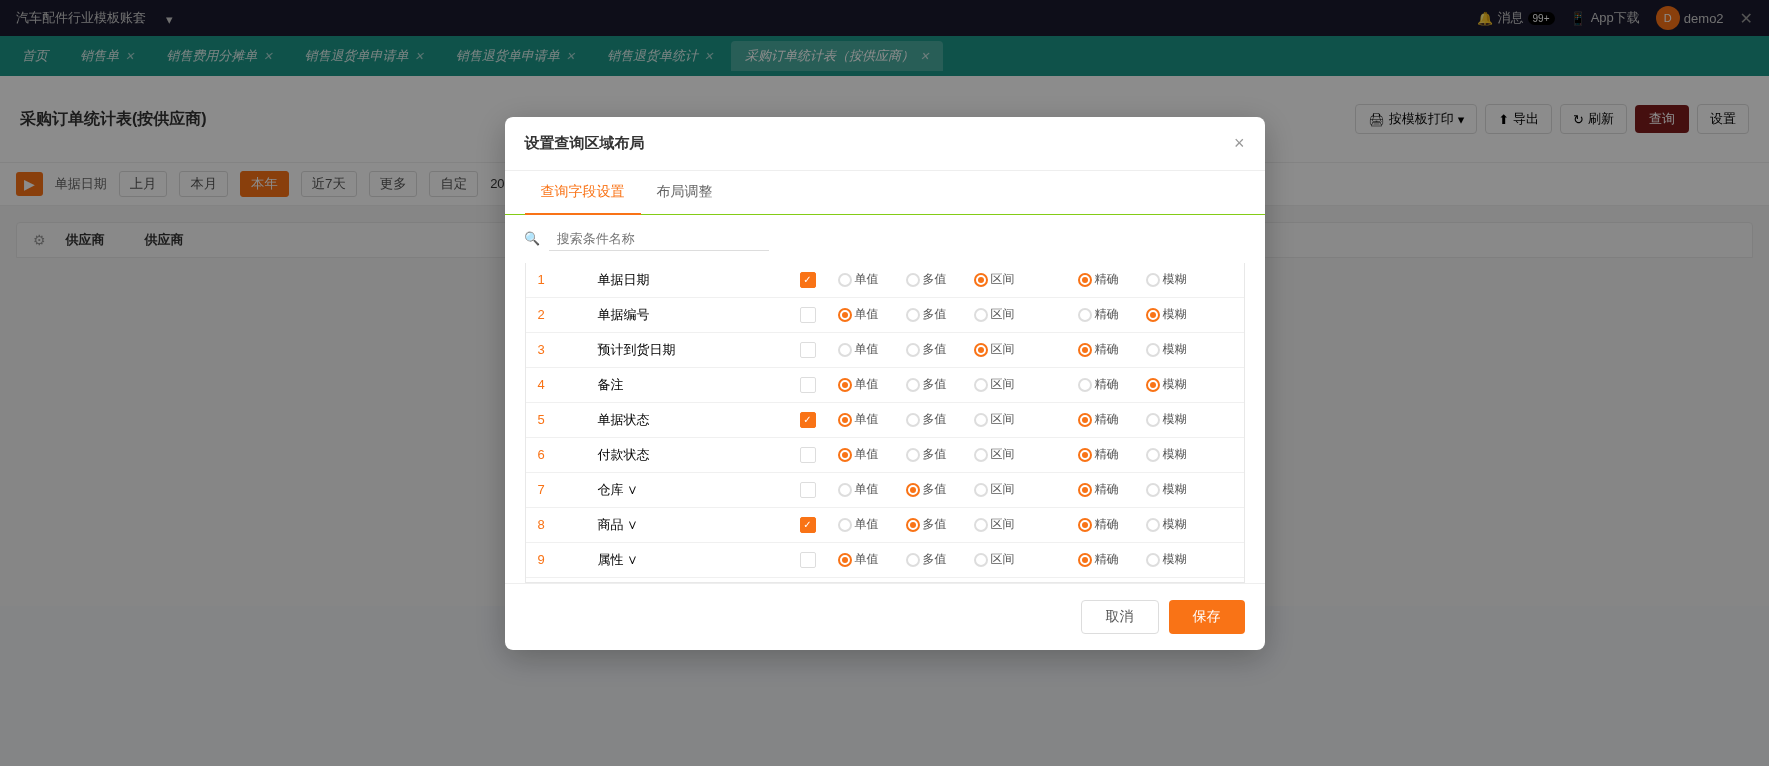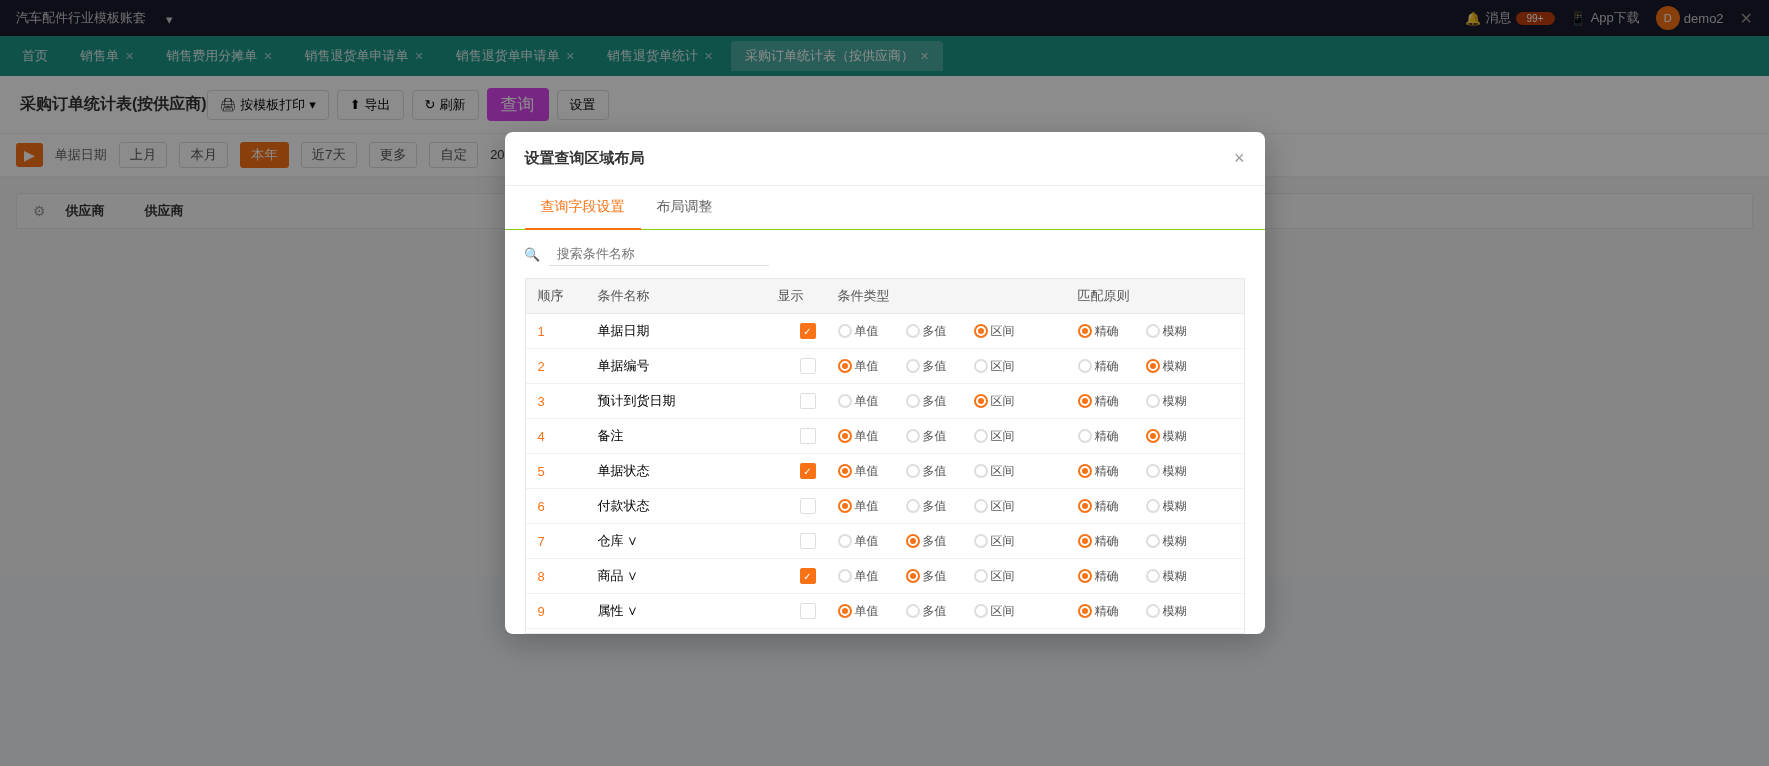"99+" .top-bar-right .badge { background: #c2410c -> #000000; padding: 1px 11px -> 1px 5px }
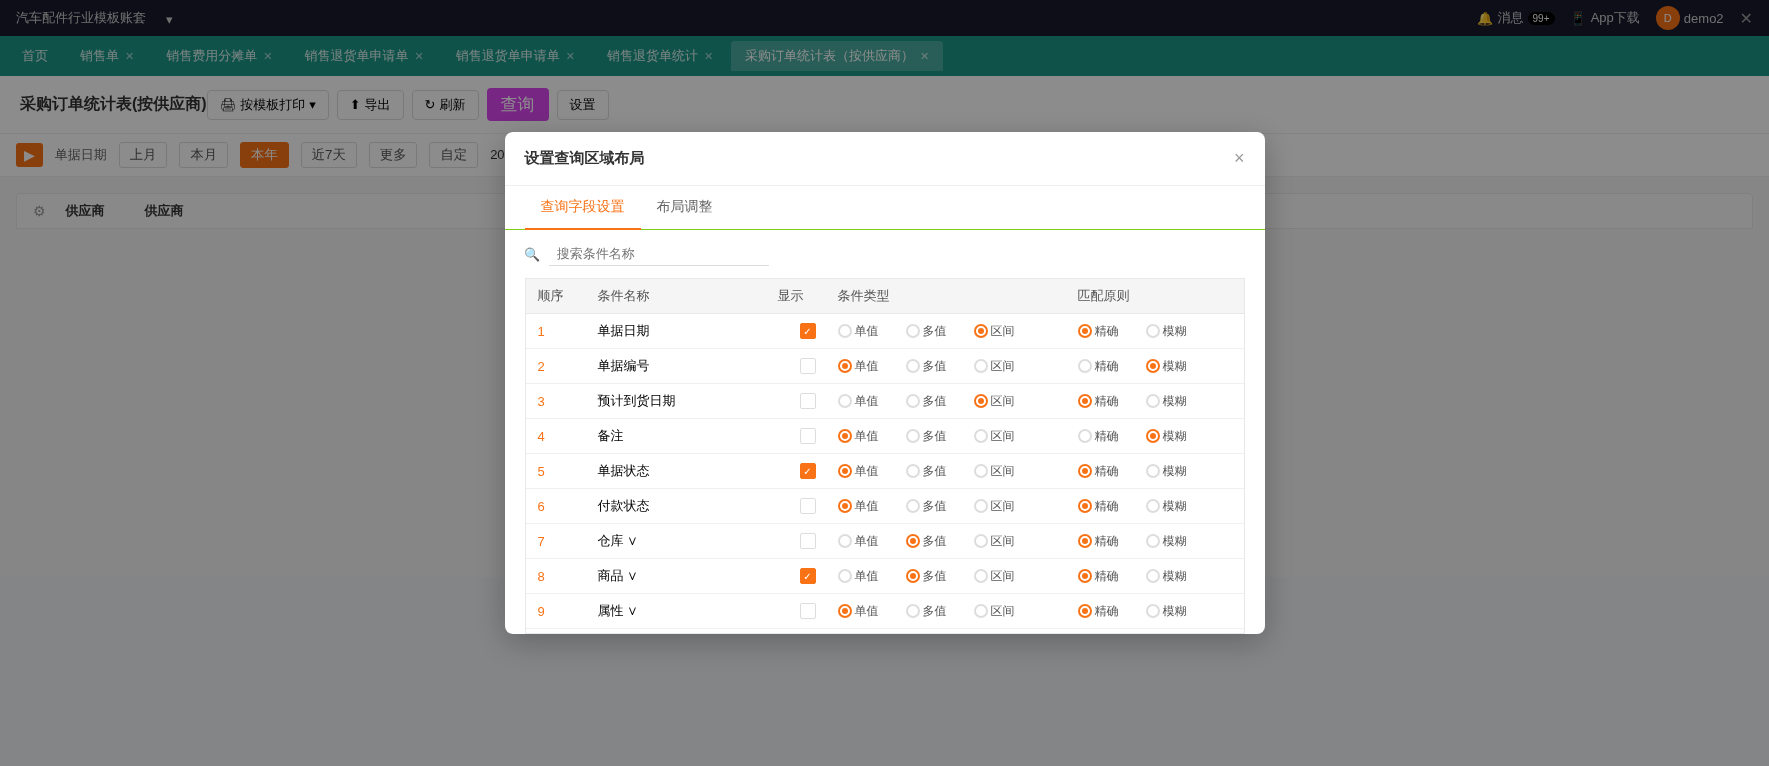"首页" .tab-item { font-style: none -> italic }
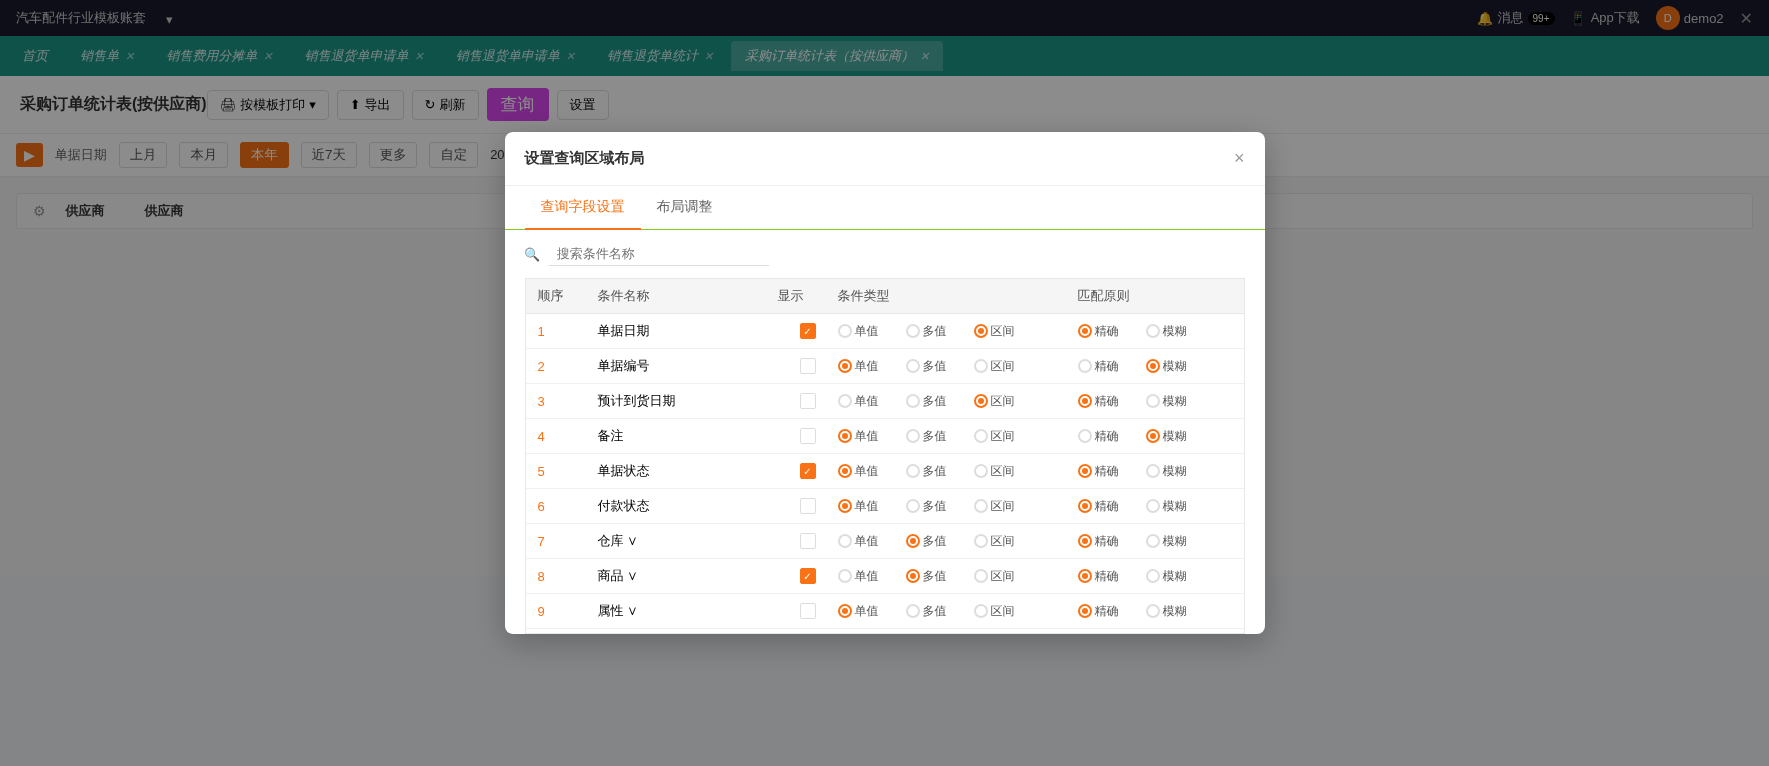"采购订单统计表(按供应商)" .page-header { justify-content: none -> space-between; padding: 12px 20px -> 28px 20px }
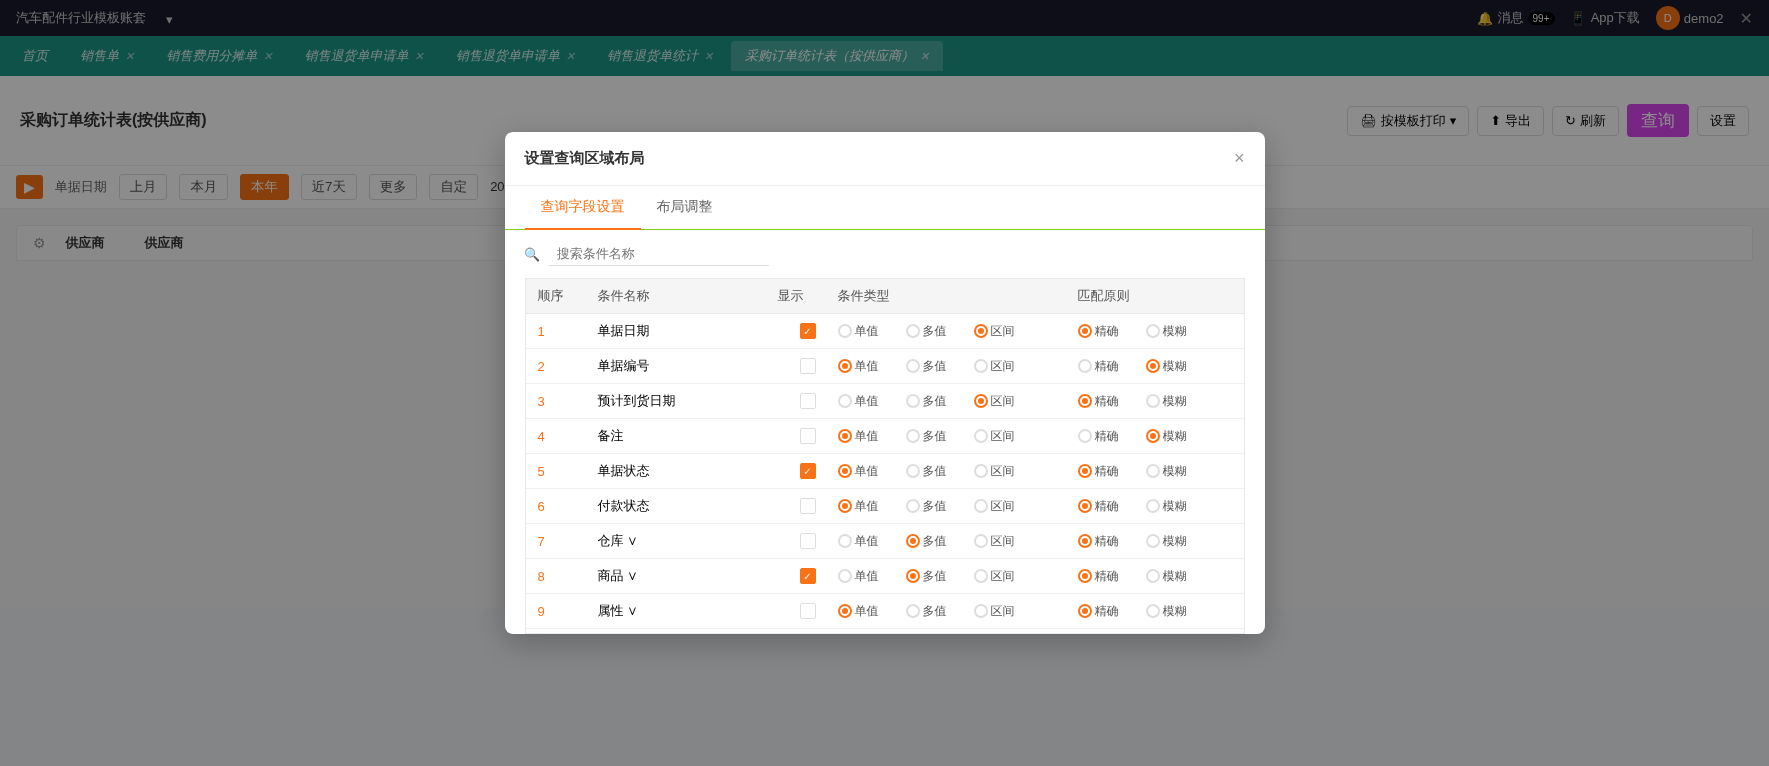"查询" .btn-primary { background: #d946ef -> #7f1d1d; font-size: 17px -> 13px }
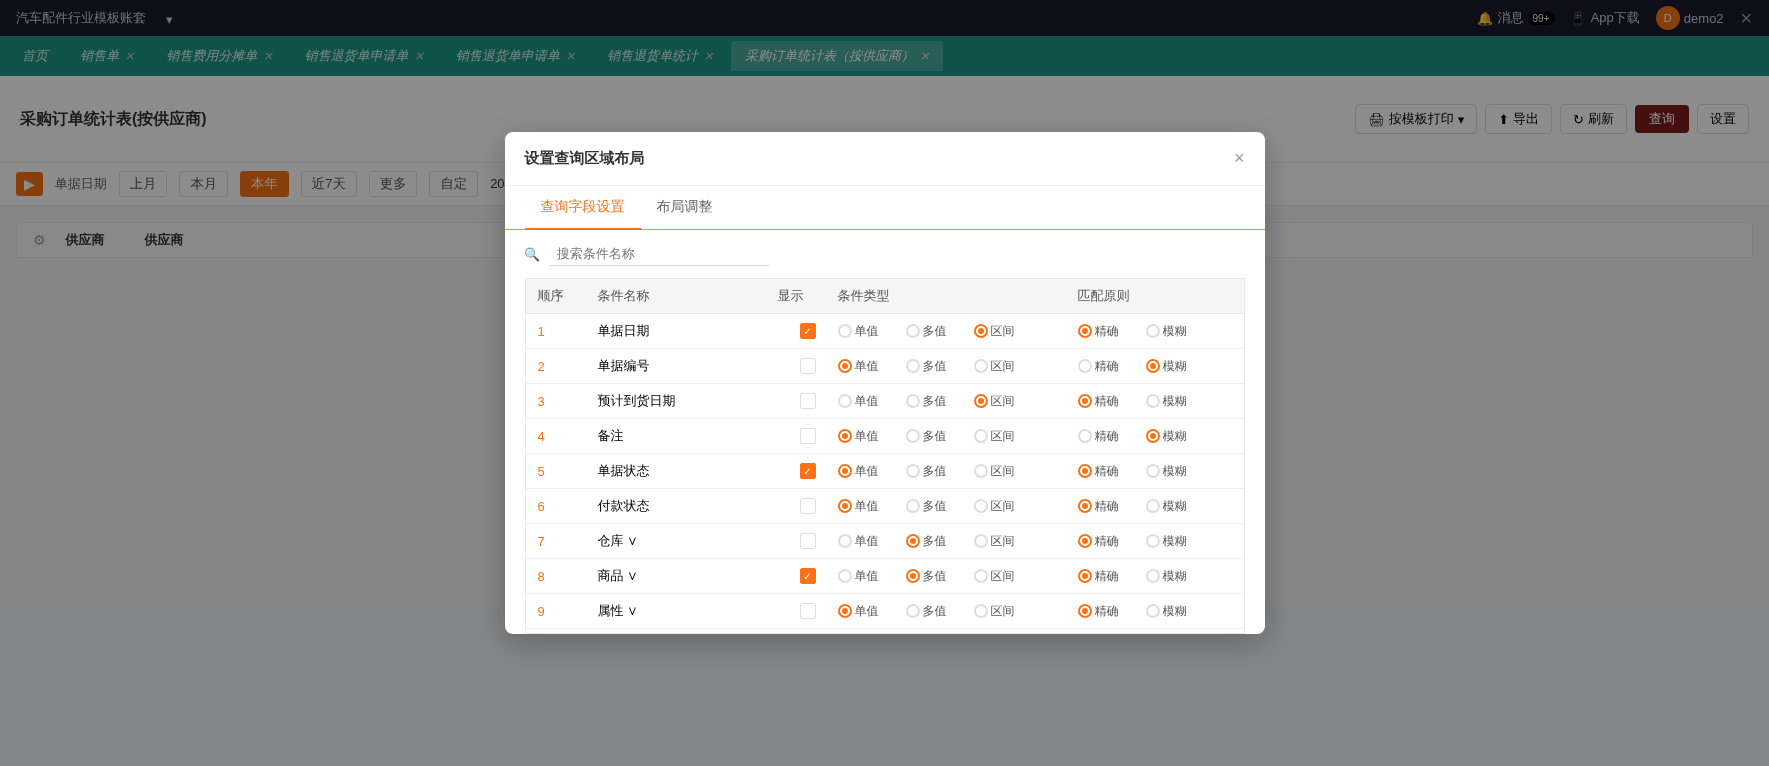"顺序" div.dt-header { html: <div> <div>顺序</div> <div>条件名称</div> <div>显示</div> <div>条件类型</div> <div>匹配原则</div> </div> -> none }
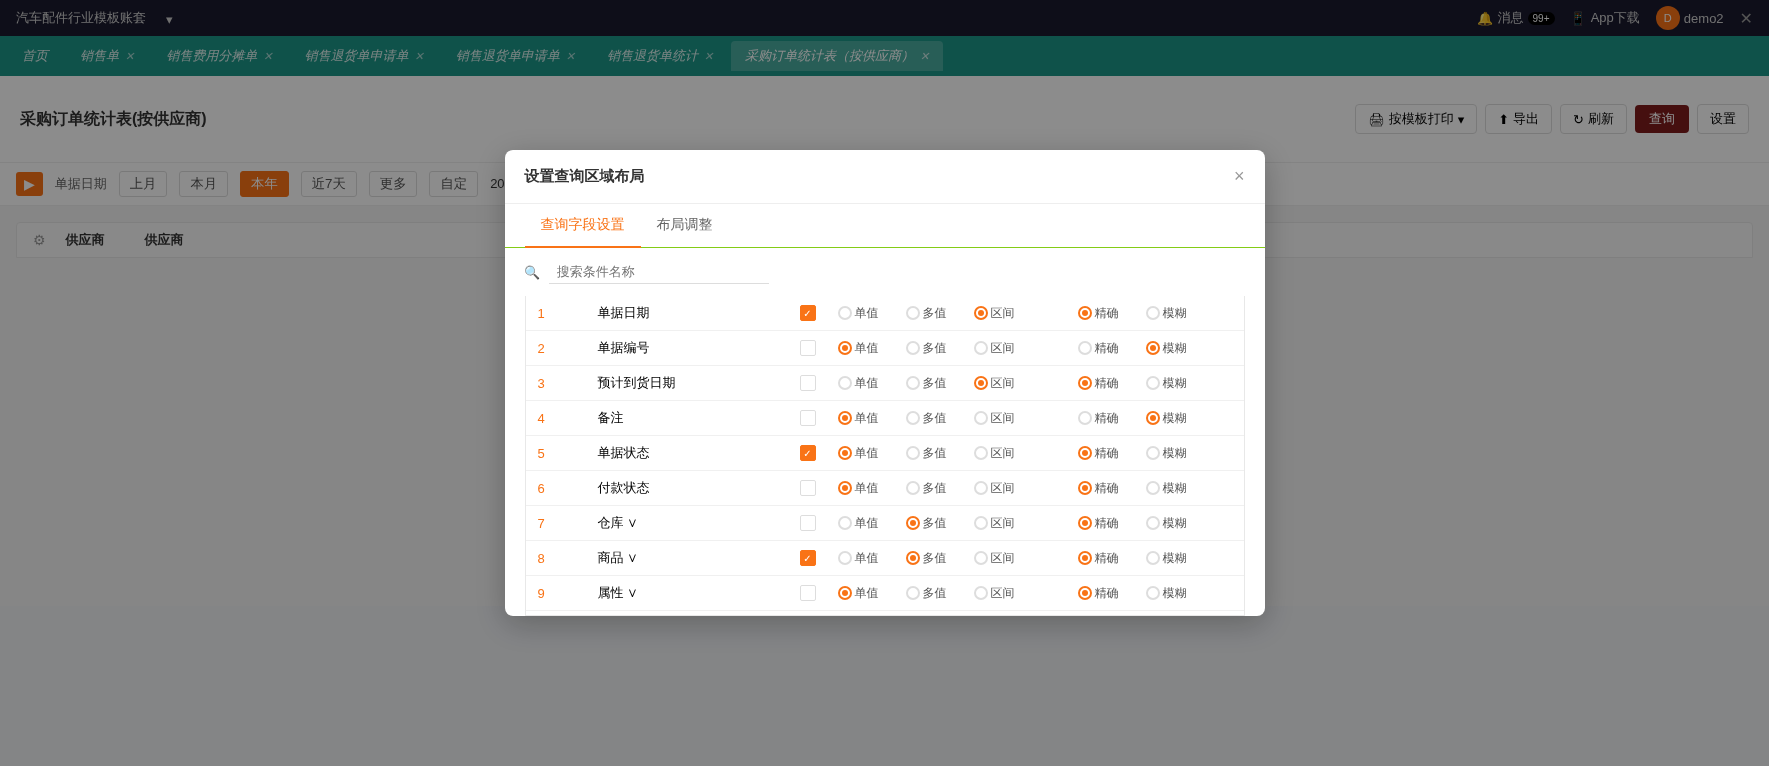"取消" div.dialog-footer { html: none -> <div> <button>取消</button> <button>保存</button> </div> }
